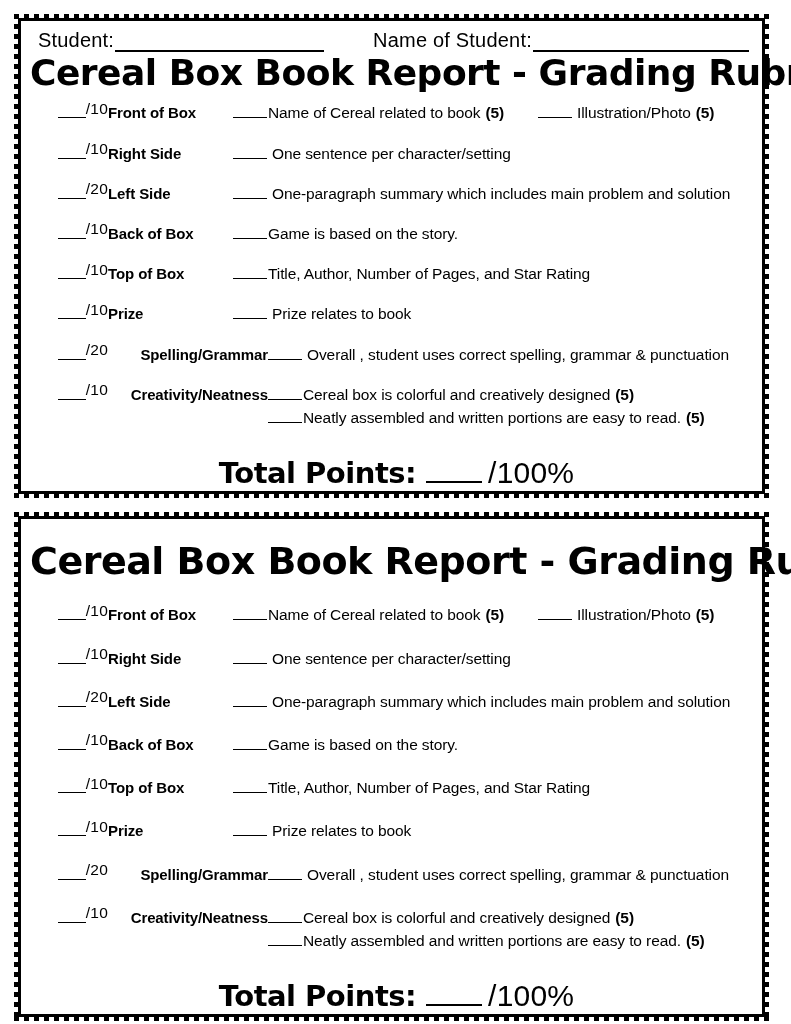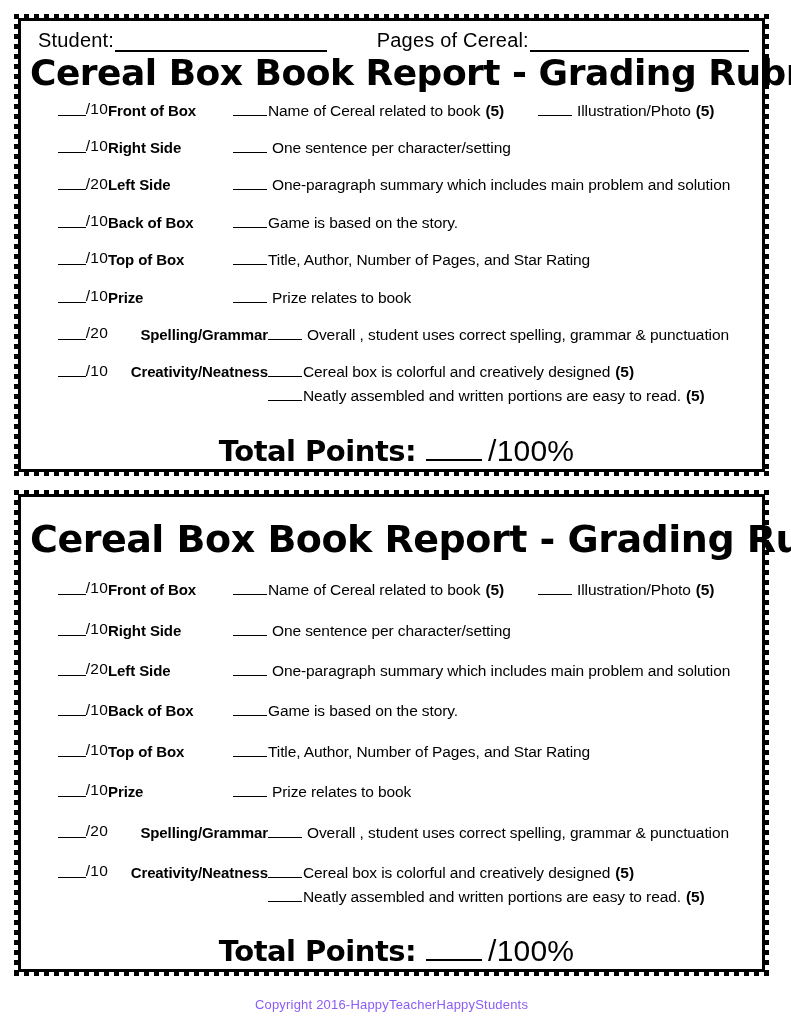"Pages of Cereal:" span.id-label { text: Pages of Cereal -> Name of Student }
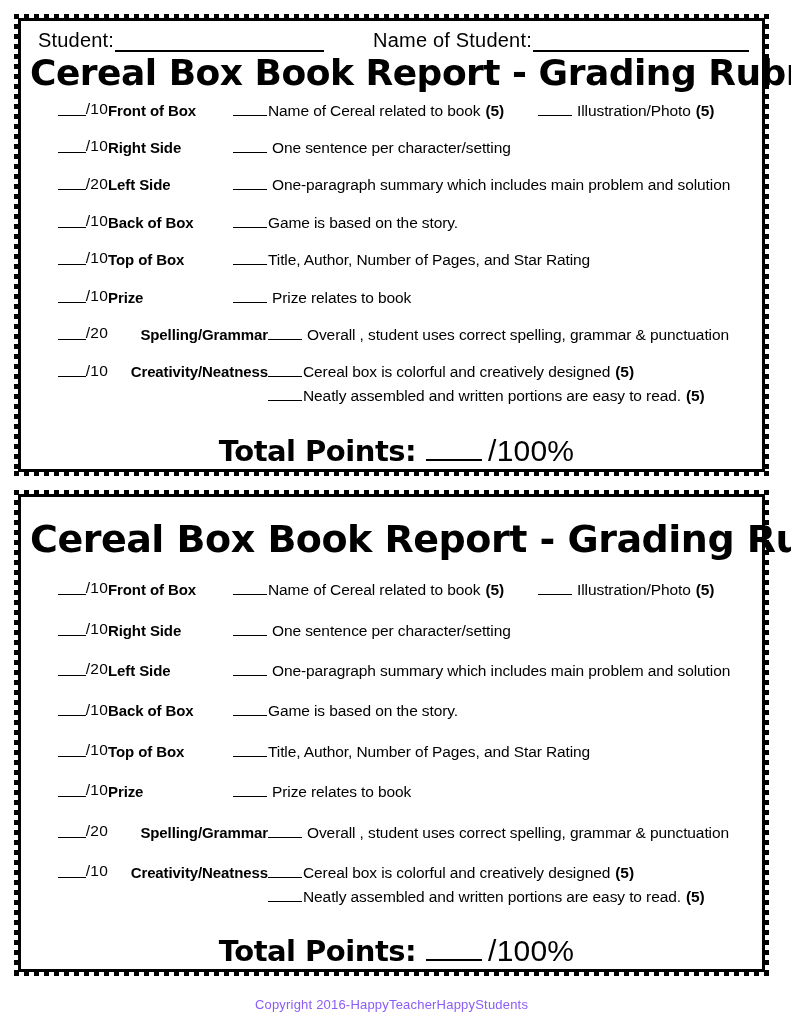"/10" .score { align-items: center -> flex-end }
